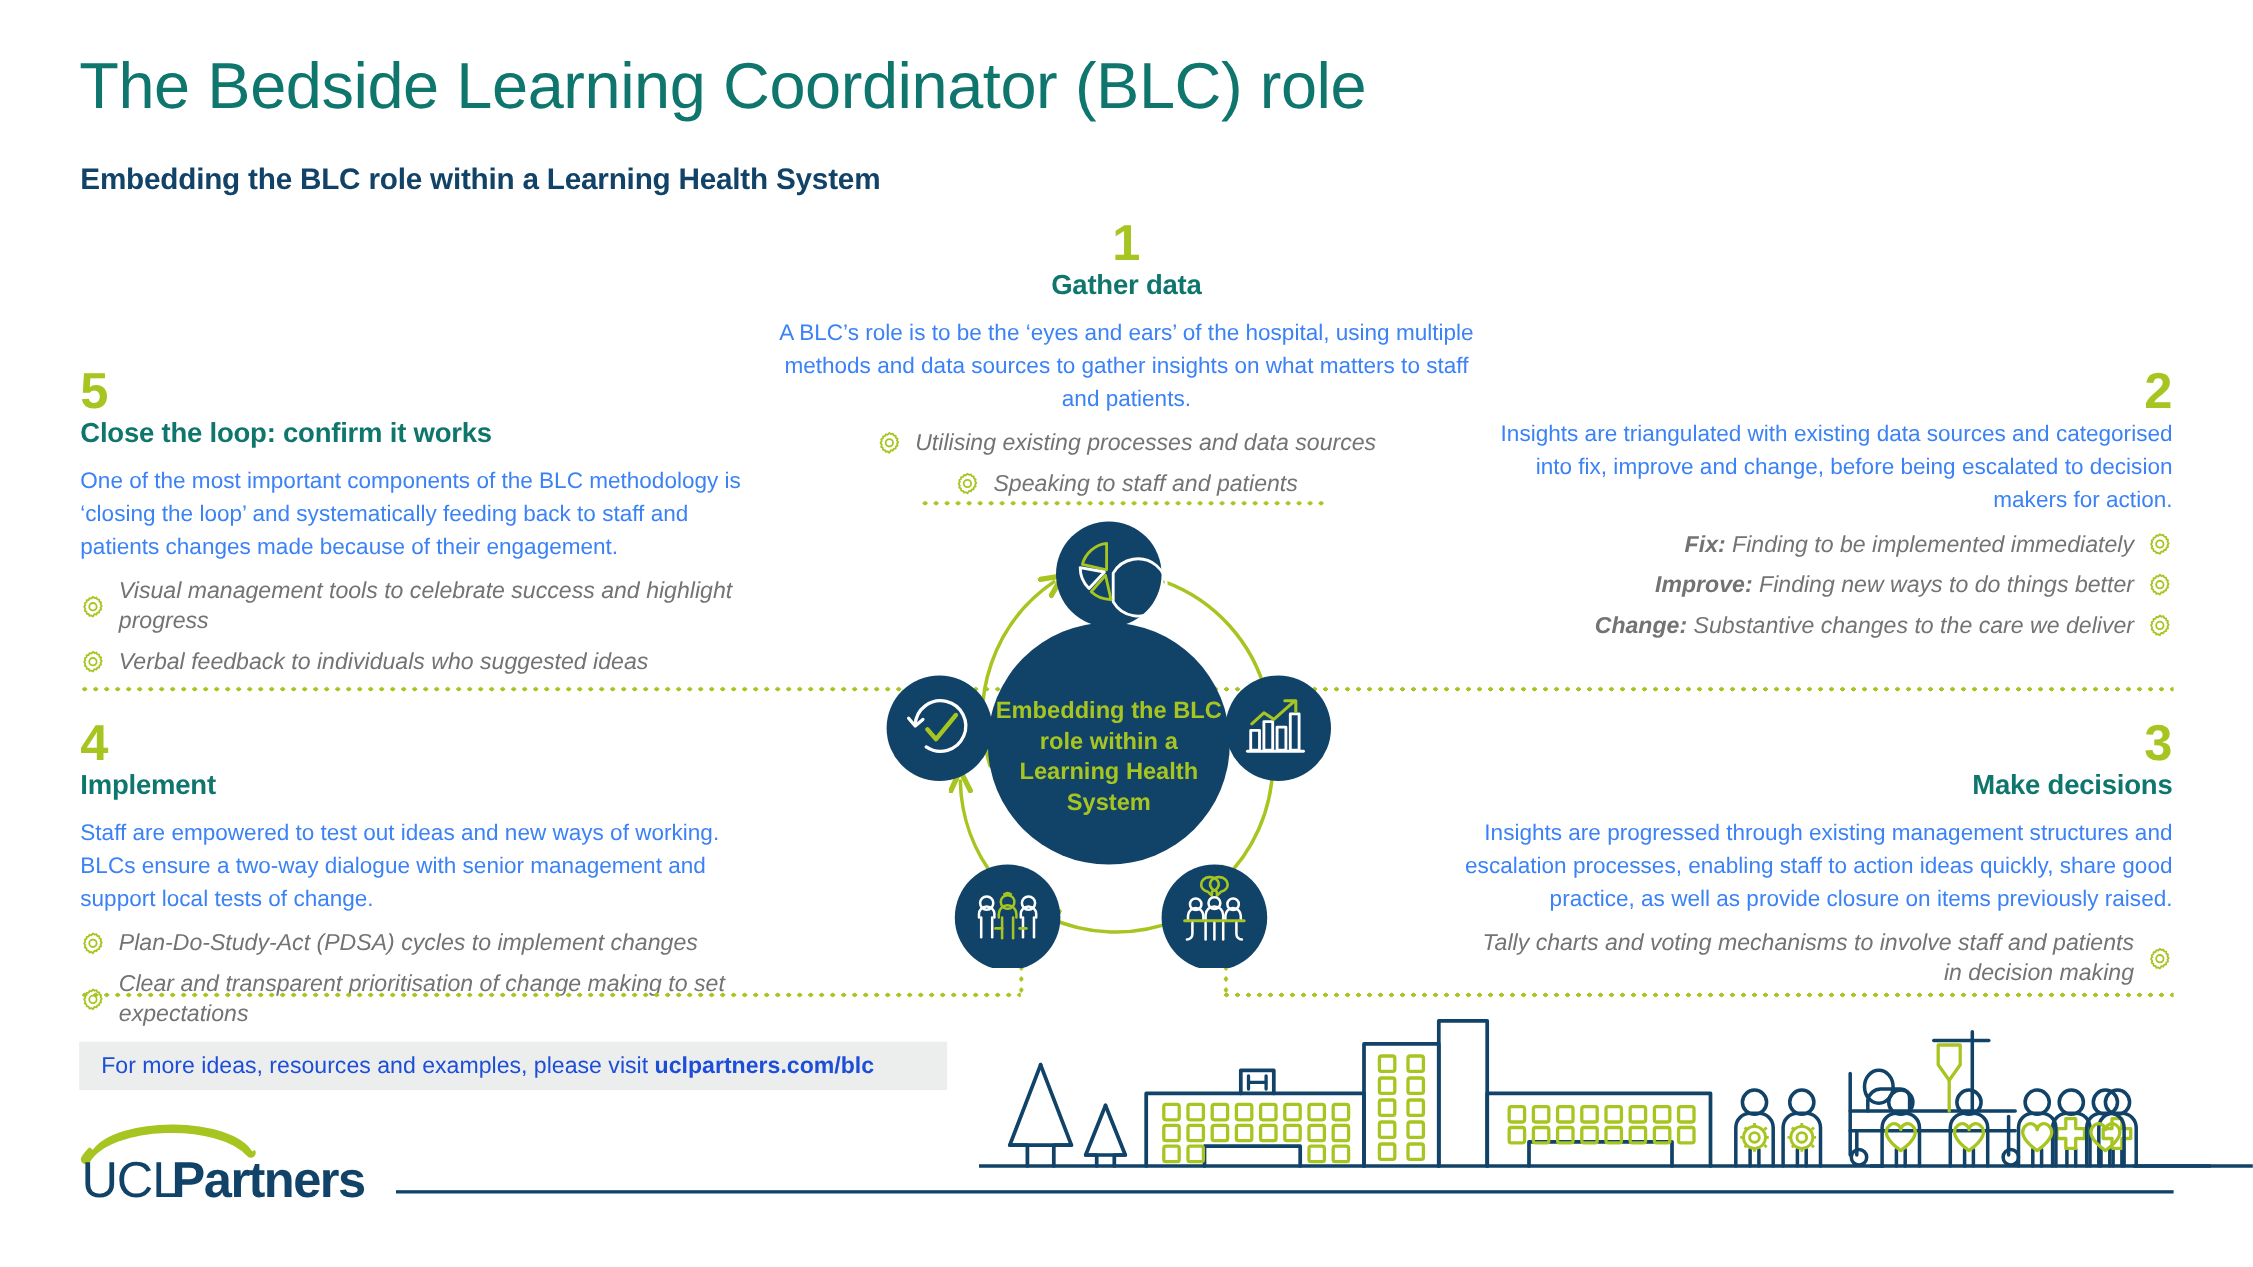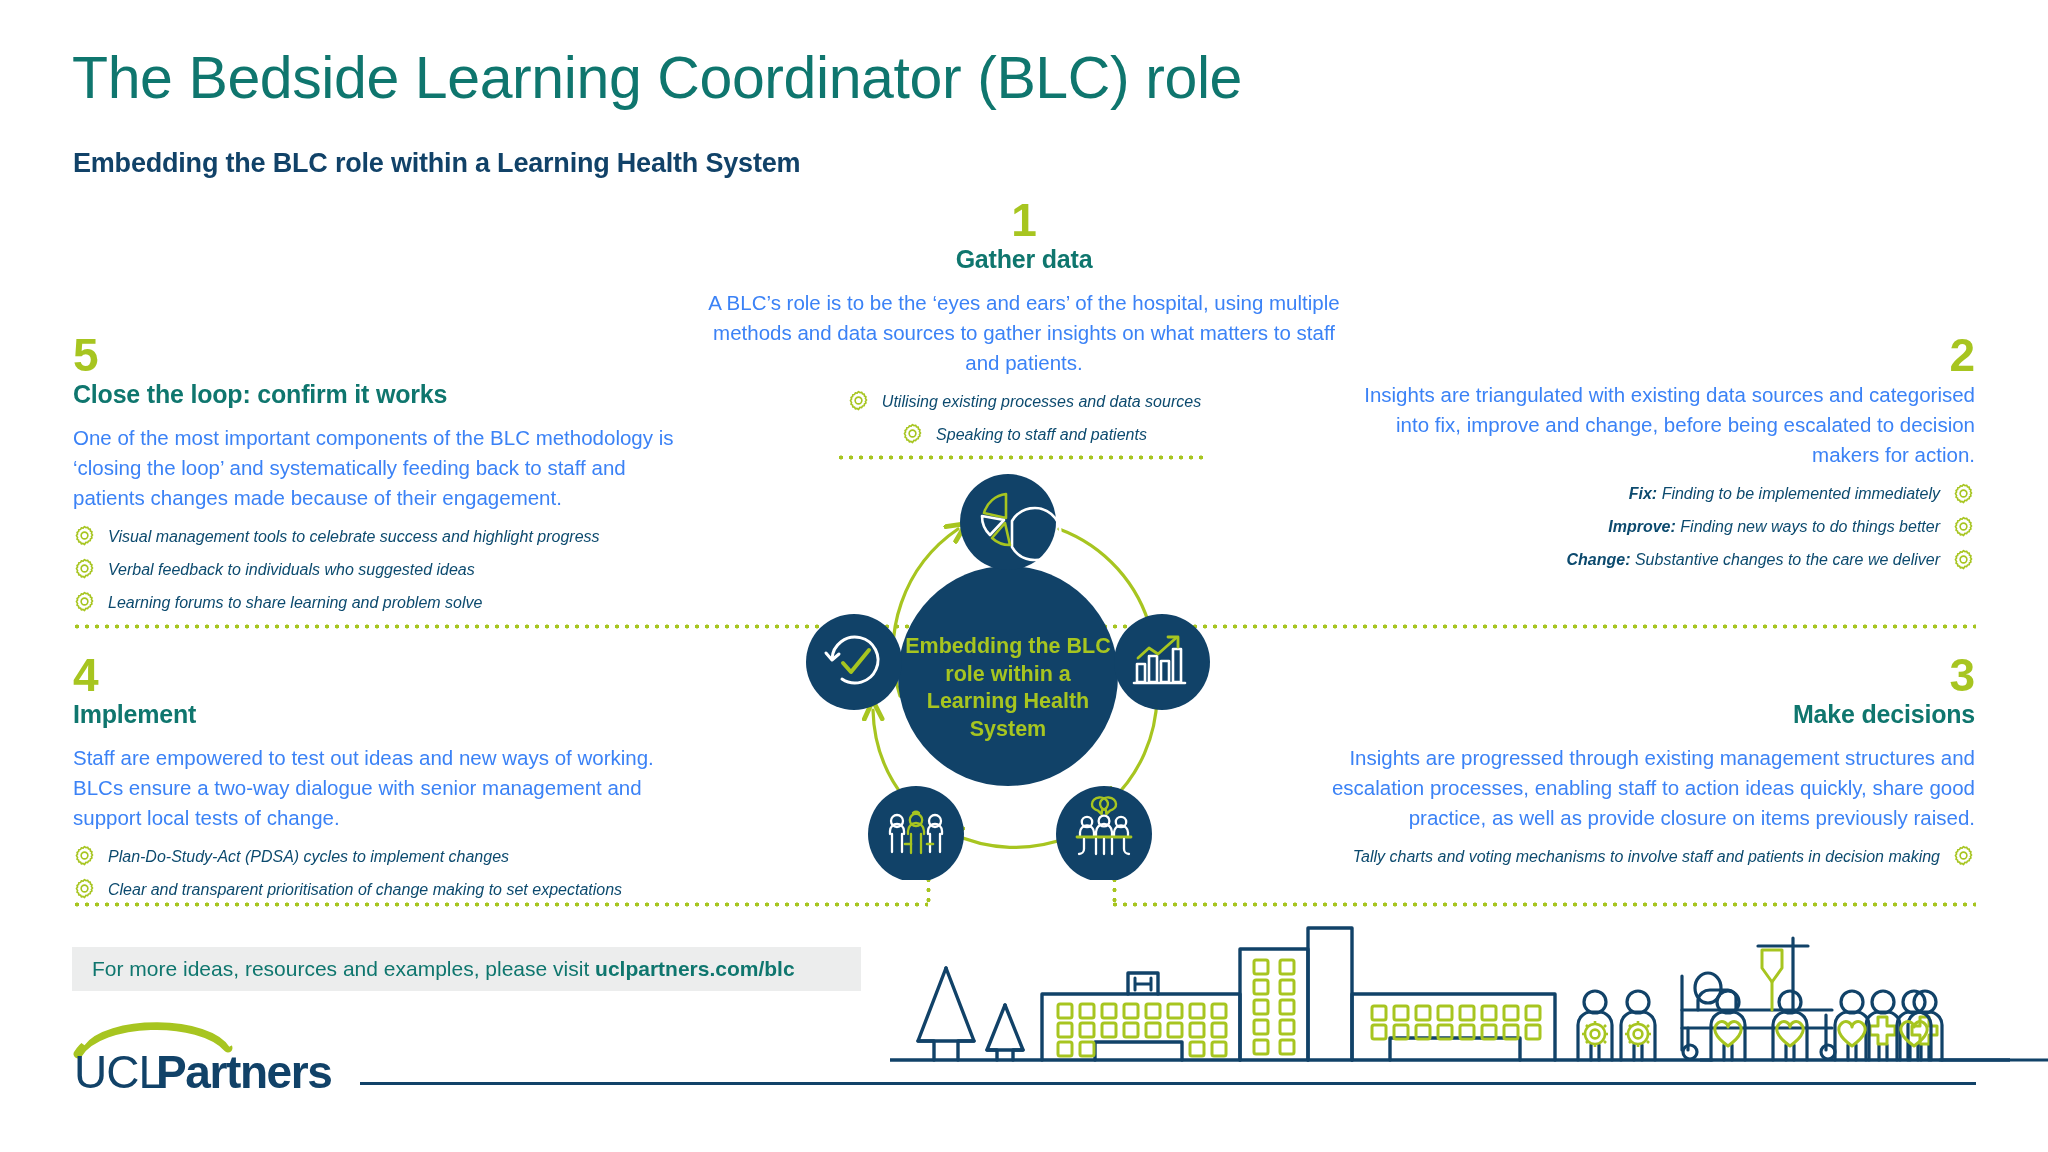"Utilising existing processes and data" .bullet { color: #0c4a6e -> #737373; font-size: 16px -> 21px }
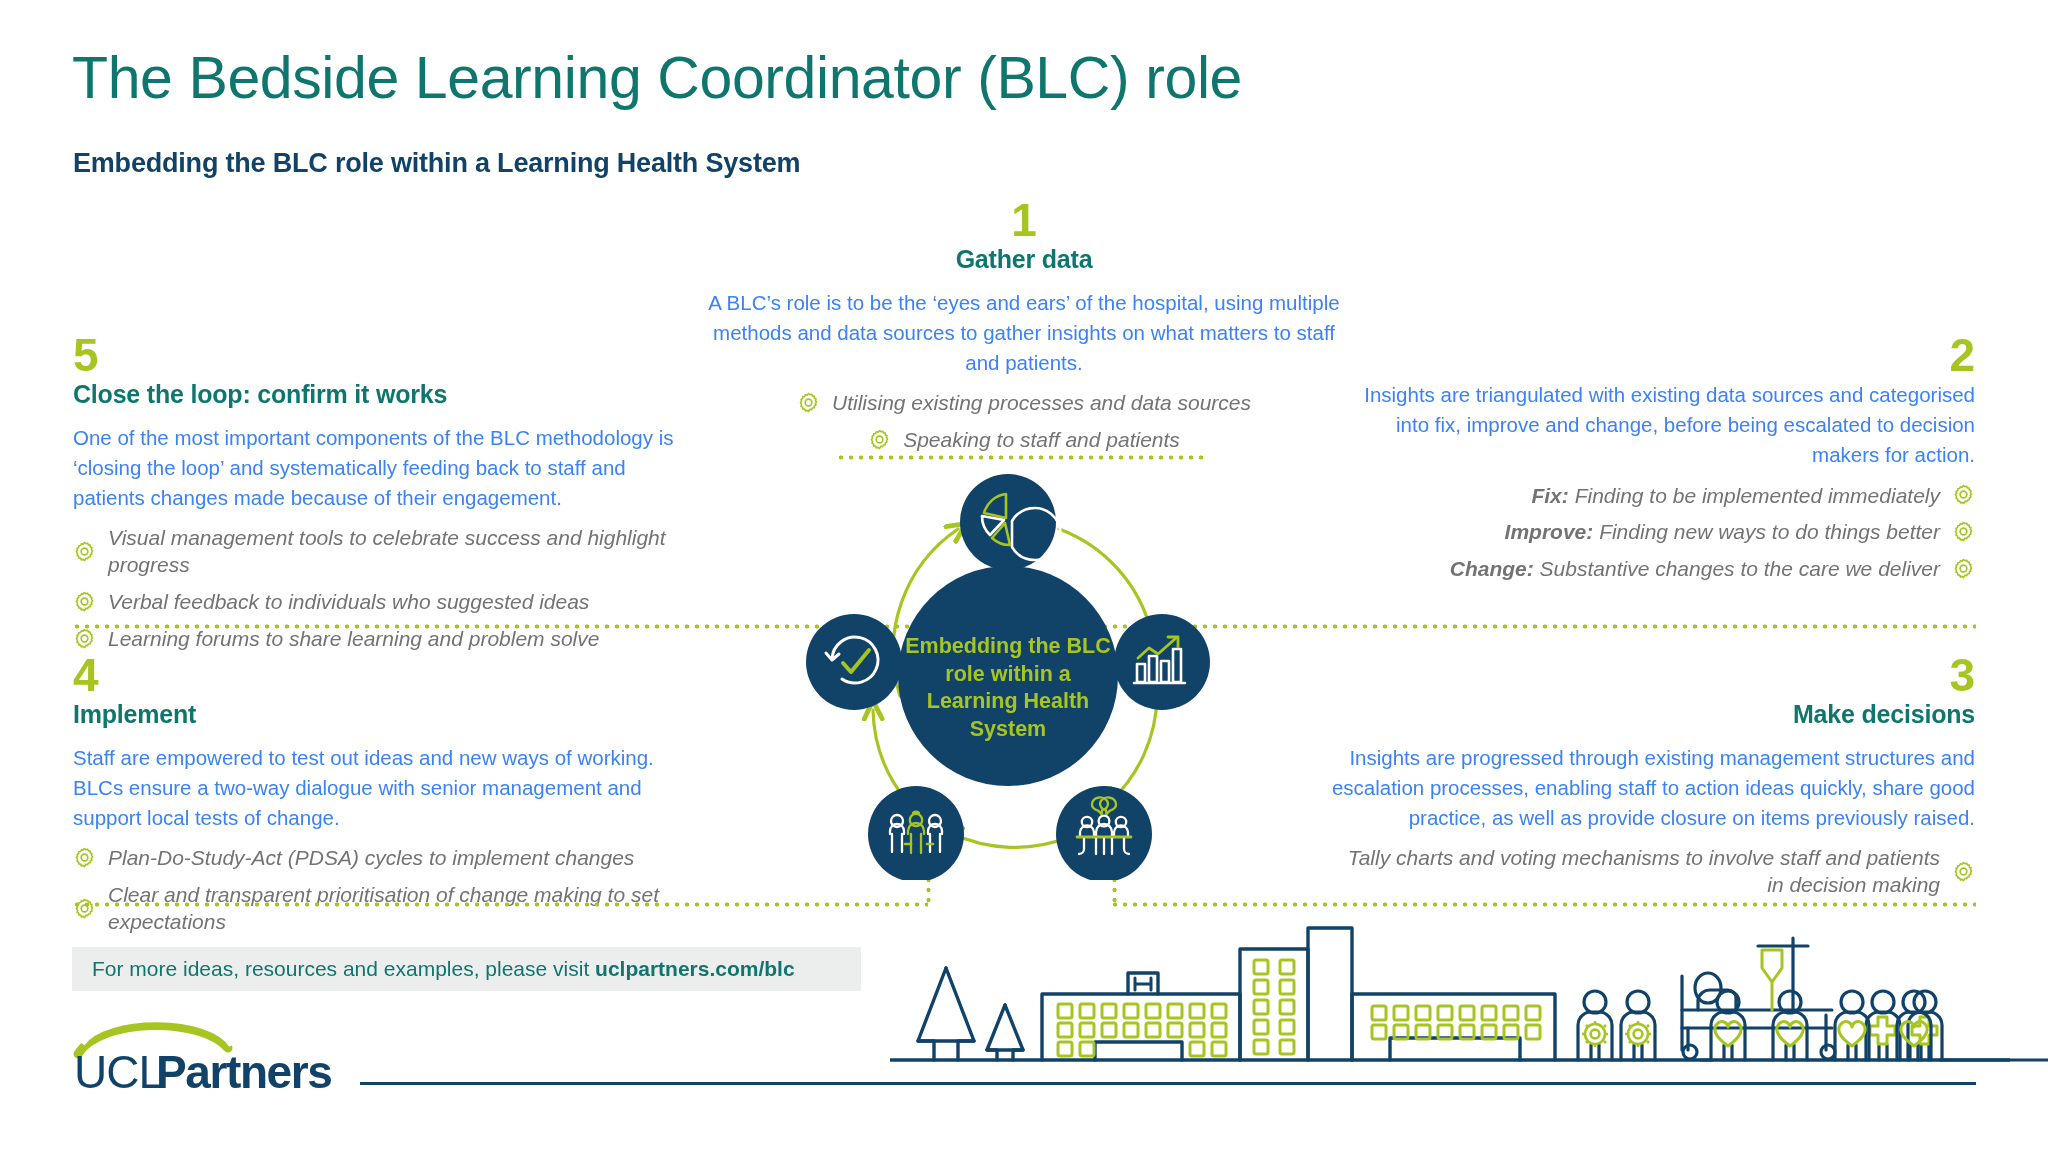"Learning forums to share learning" div.bullet { html: <div> <span> <svg> <path></path> <circle></circle> </svg> </span> <span>Learning forums to share learning and problem solve</span> </div> -> none }
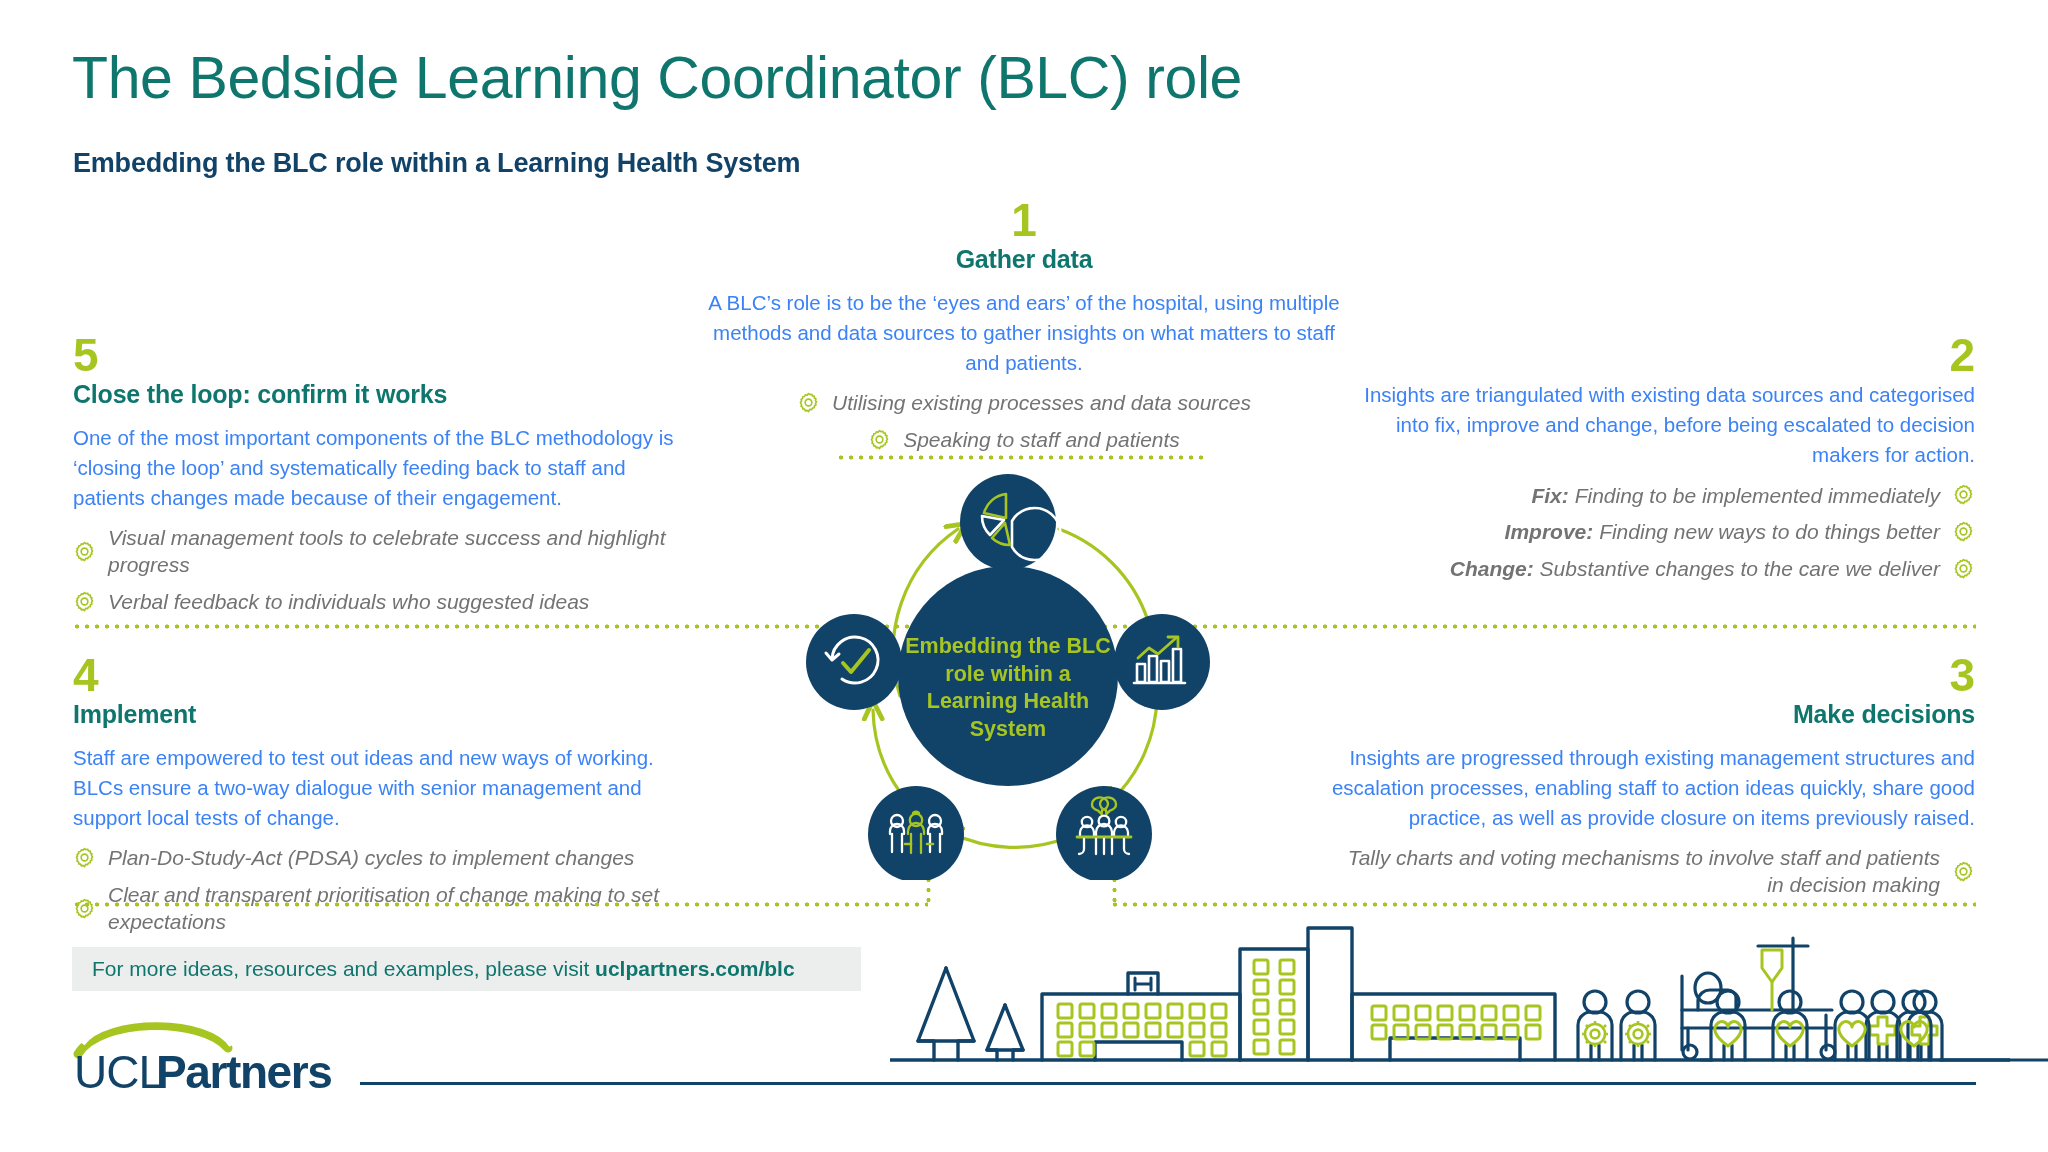"For more ideas, resources and" #cta .t { color: #0f766e -> #1d4ed8 }
